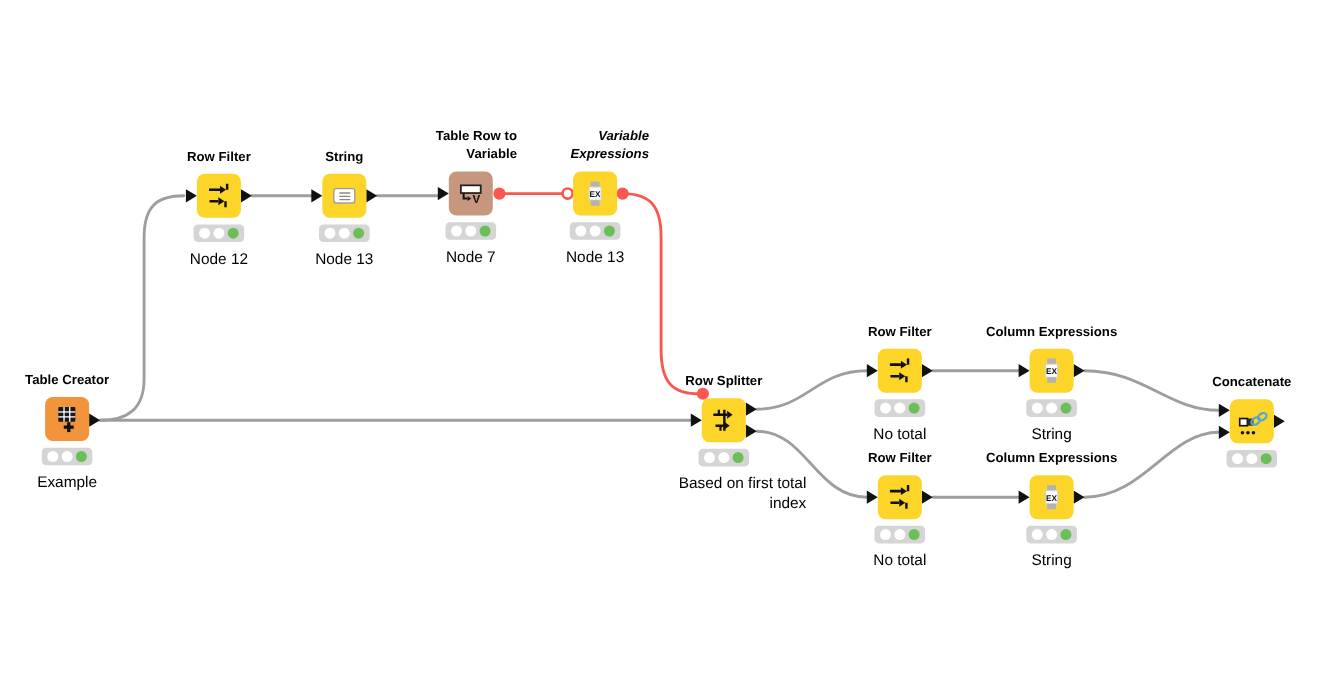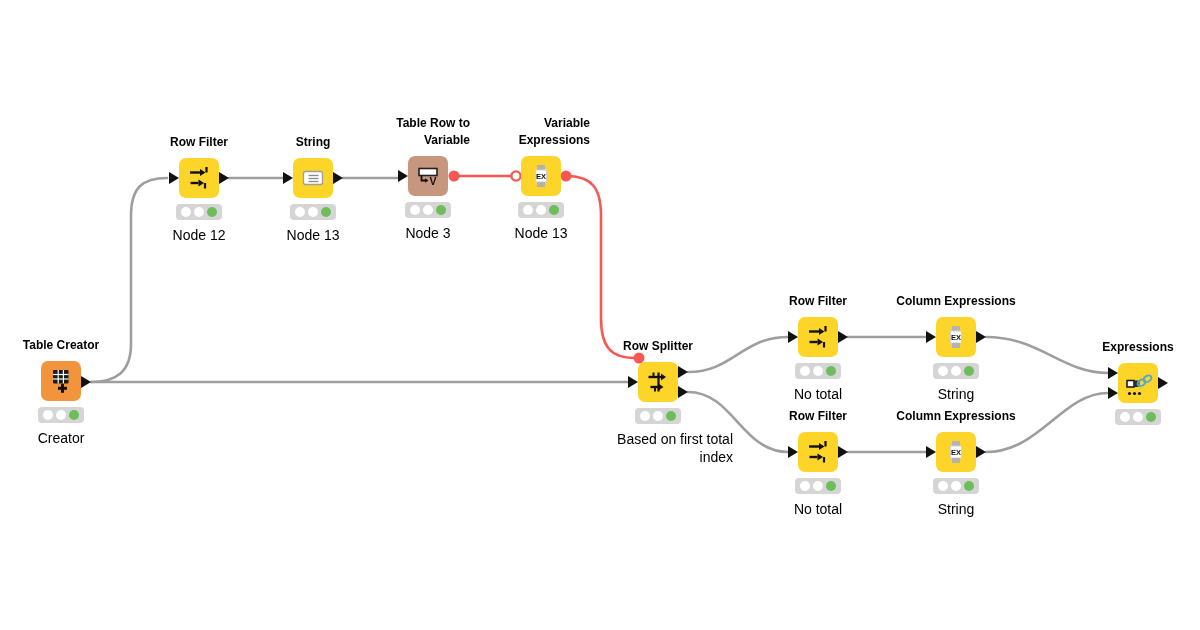"Variable Expressions" .node-title.wrap98 { font-style: none -> italic }
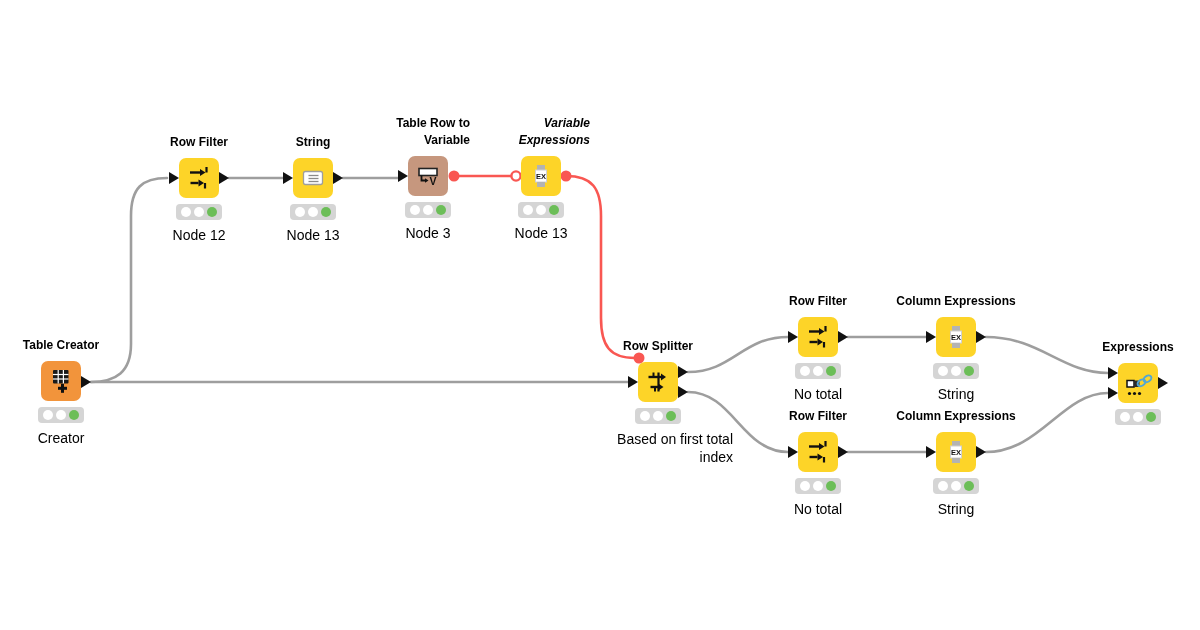"Node 3" div.node-label { text: 3 -> 7 }
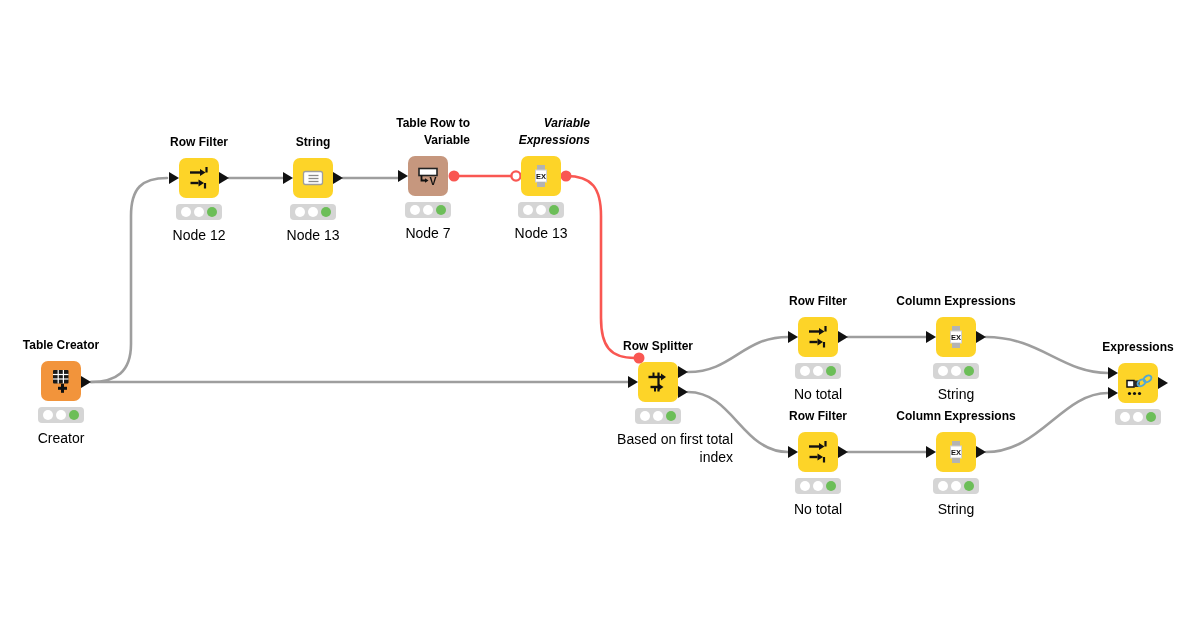"Expressions" div.node-title { text: Expressions -> Concatenate }
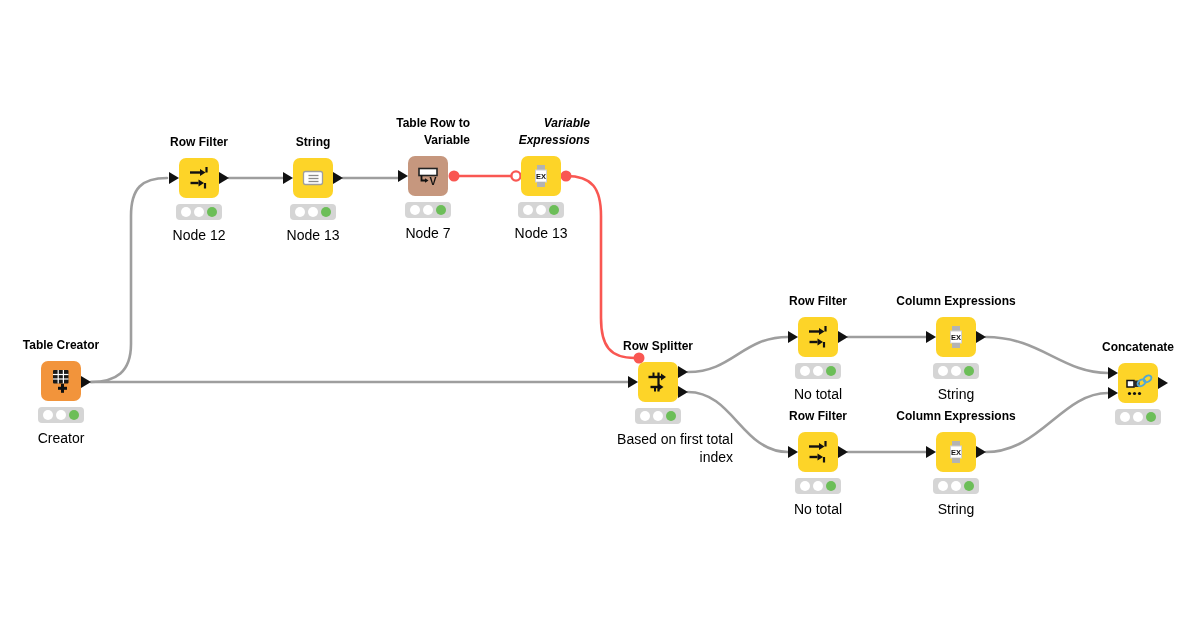"Creator" div.node-label { text: Creator -> Example }
